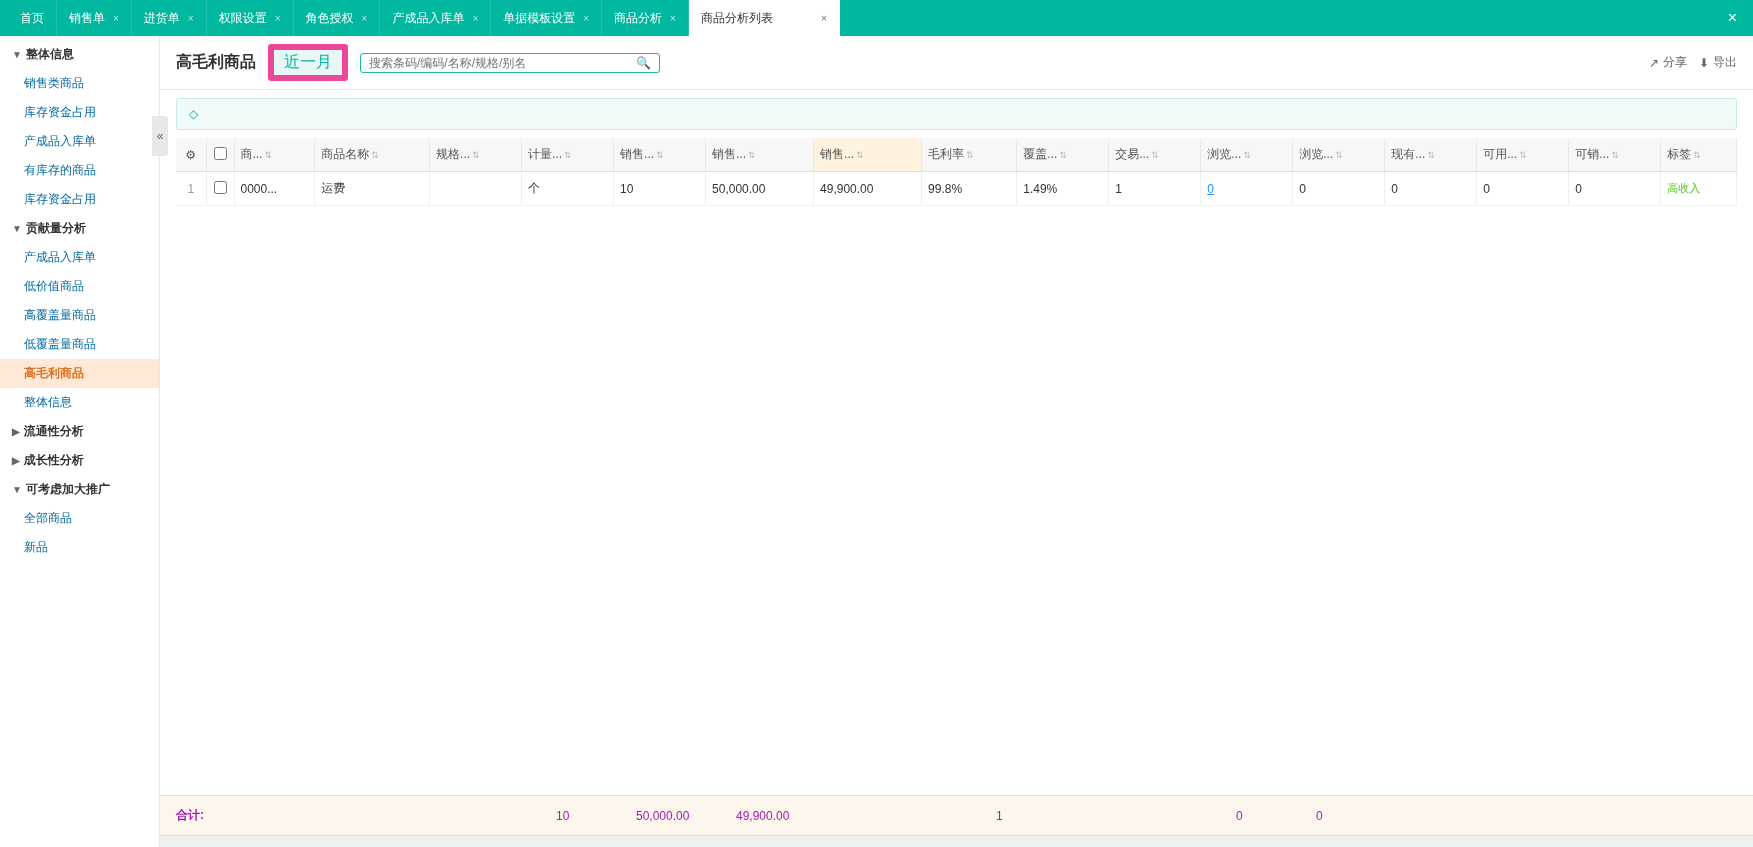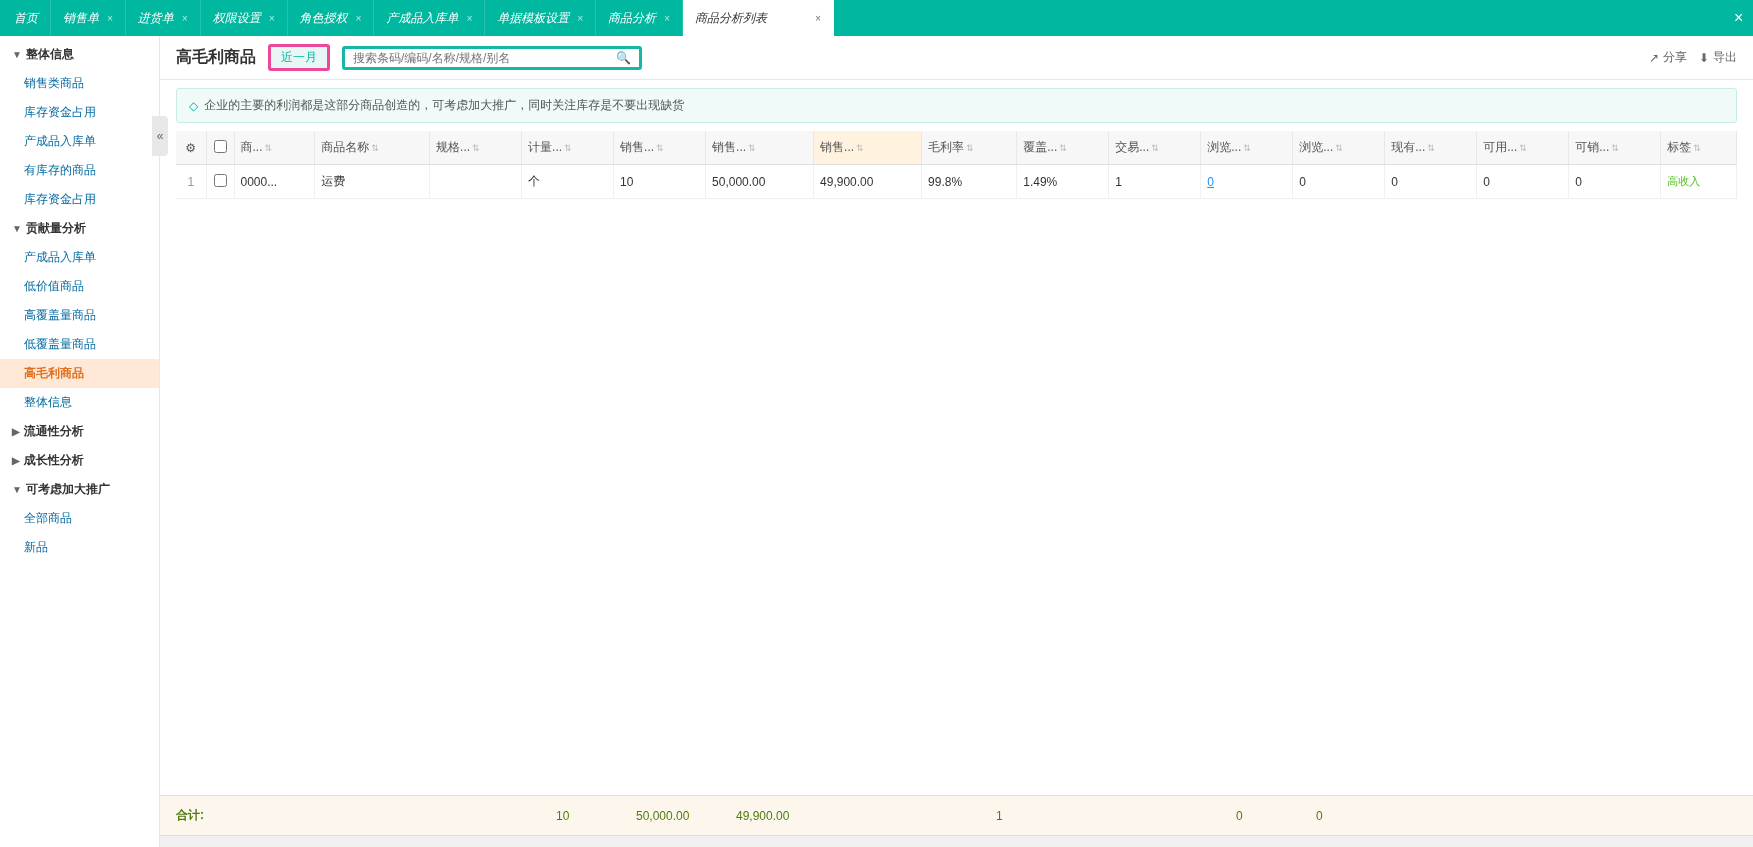"首页" .top-nav { font-style: italic -> none; padding: 0 2px -> 0 8px }
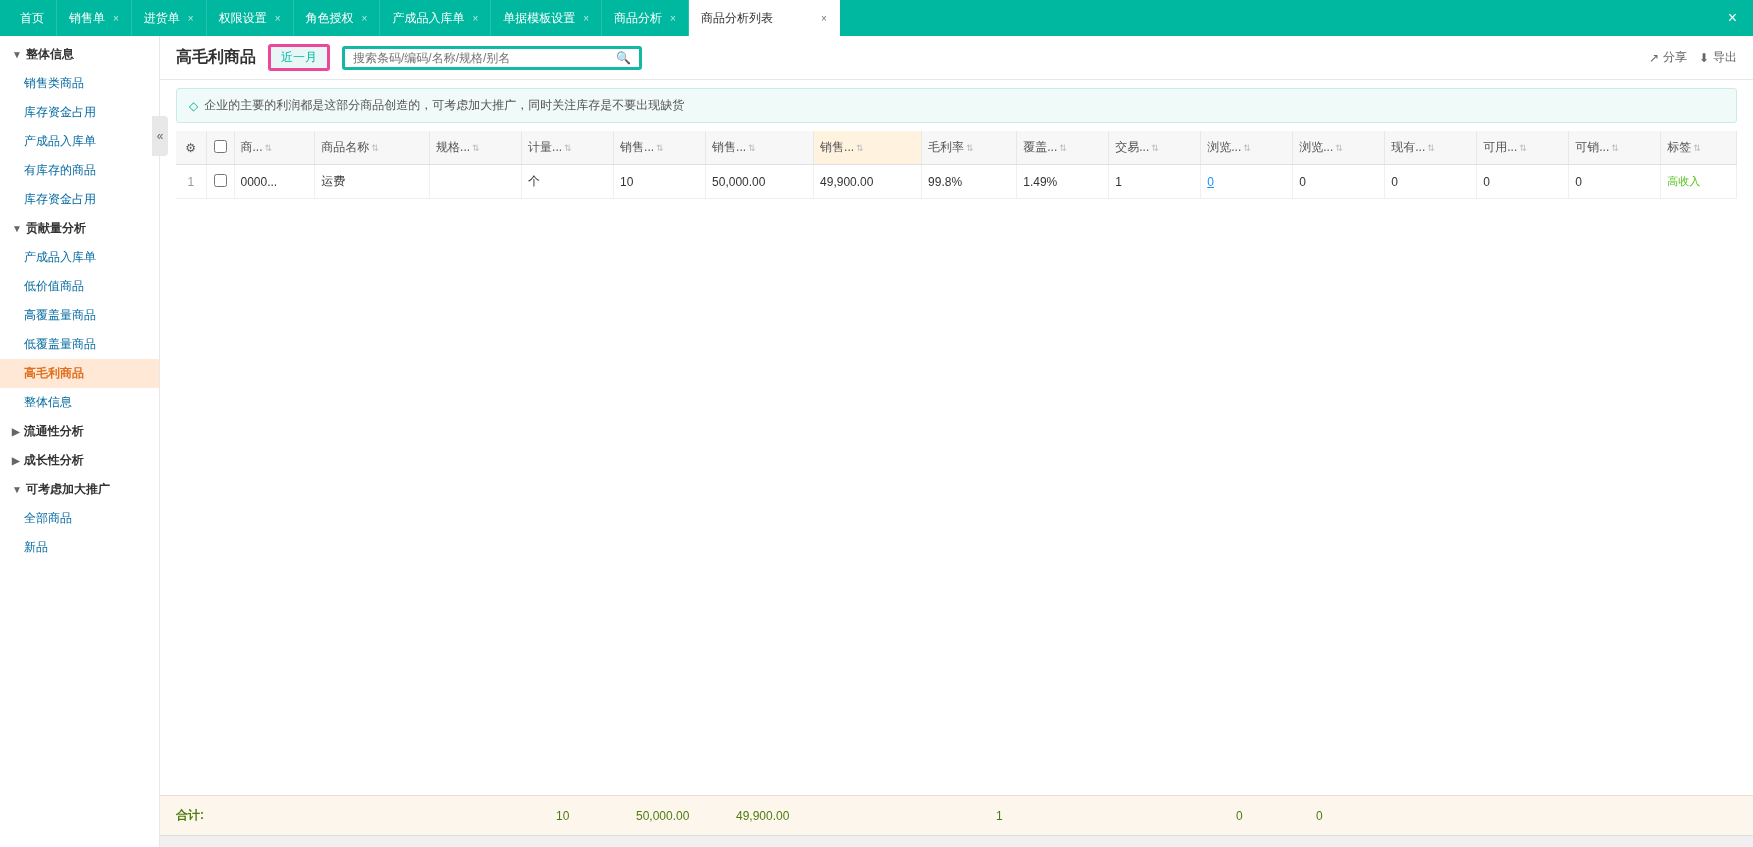"近一月" .filter-btn { border: 3px solid #ec4899 -> 6px solid #ec4899; font-size: 12px -> 16px }
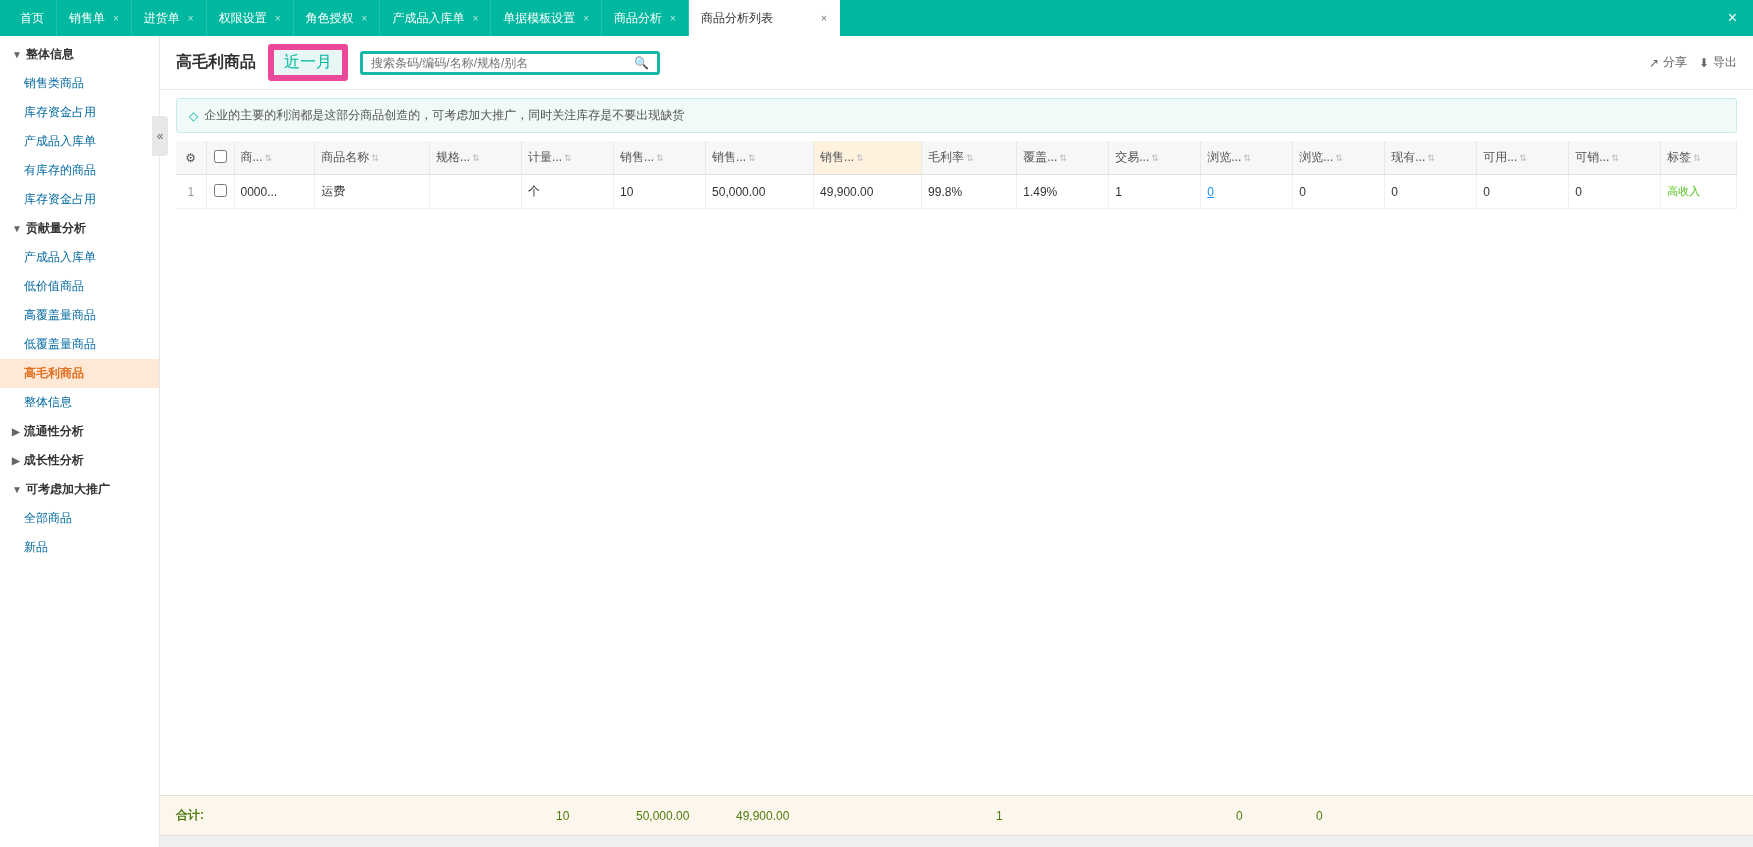"搜索条码/编码/名称/规格/别名" .search-box { border: 3px solid #14b8a6 -> 1px solid #14b8a6 }
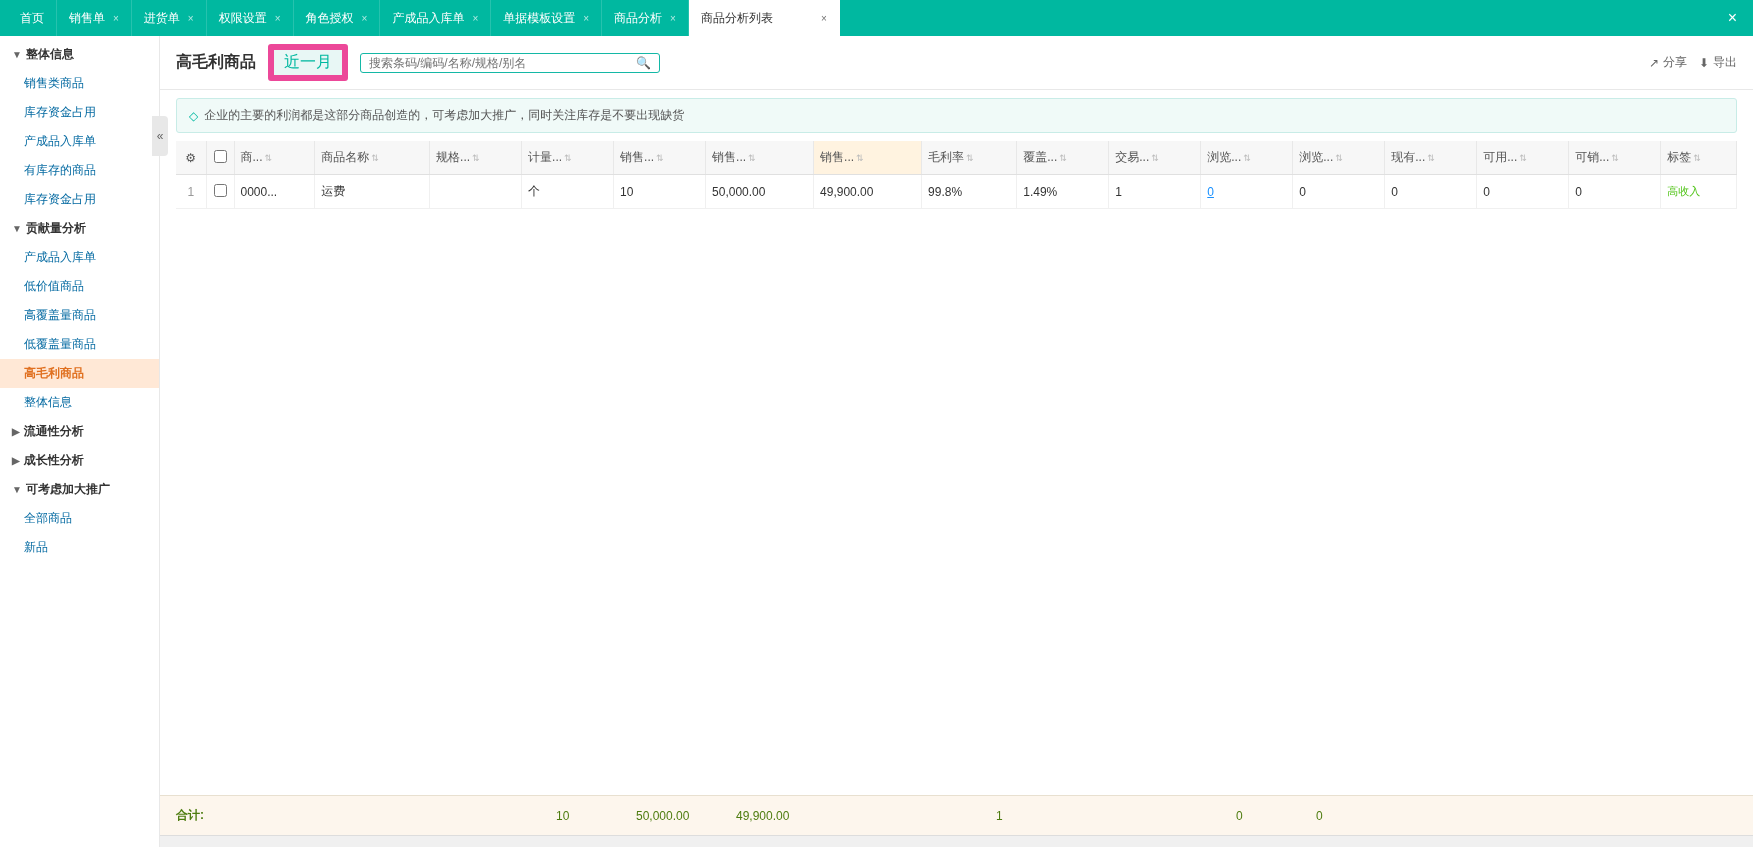"企业的主要的利润都是这部分商品创造的，可考虑加大推广，同时关注库存是不要出现缺货" span { html: <span>企业的主要的利润都是这部分商品创造的，可考虑加大推广，同时关注库存是不要出现缺货</span> -> none }
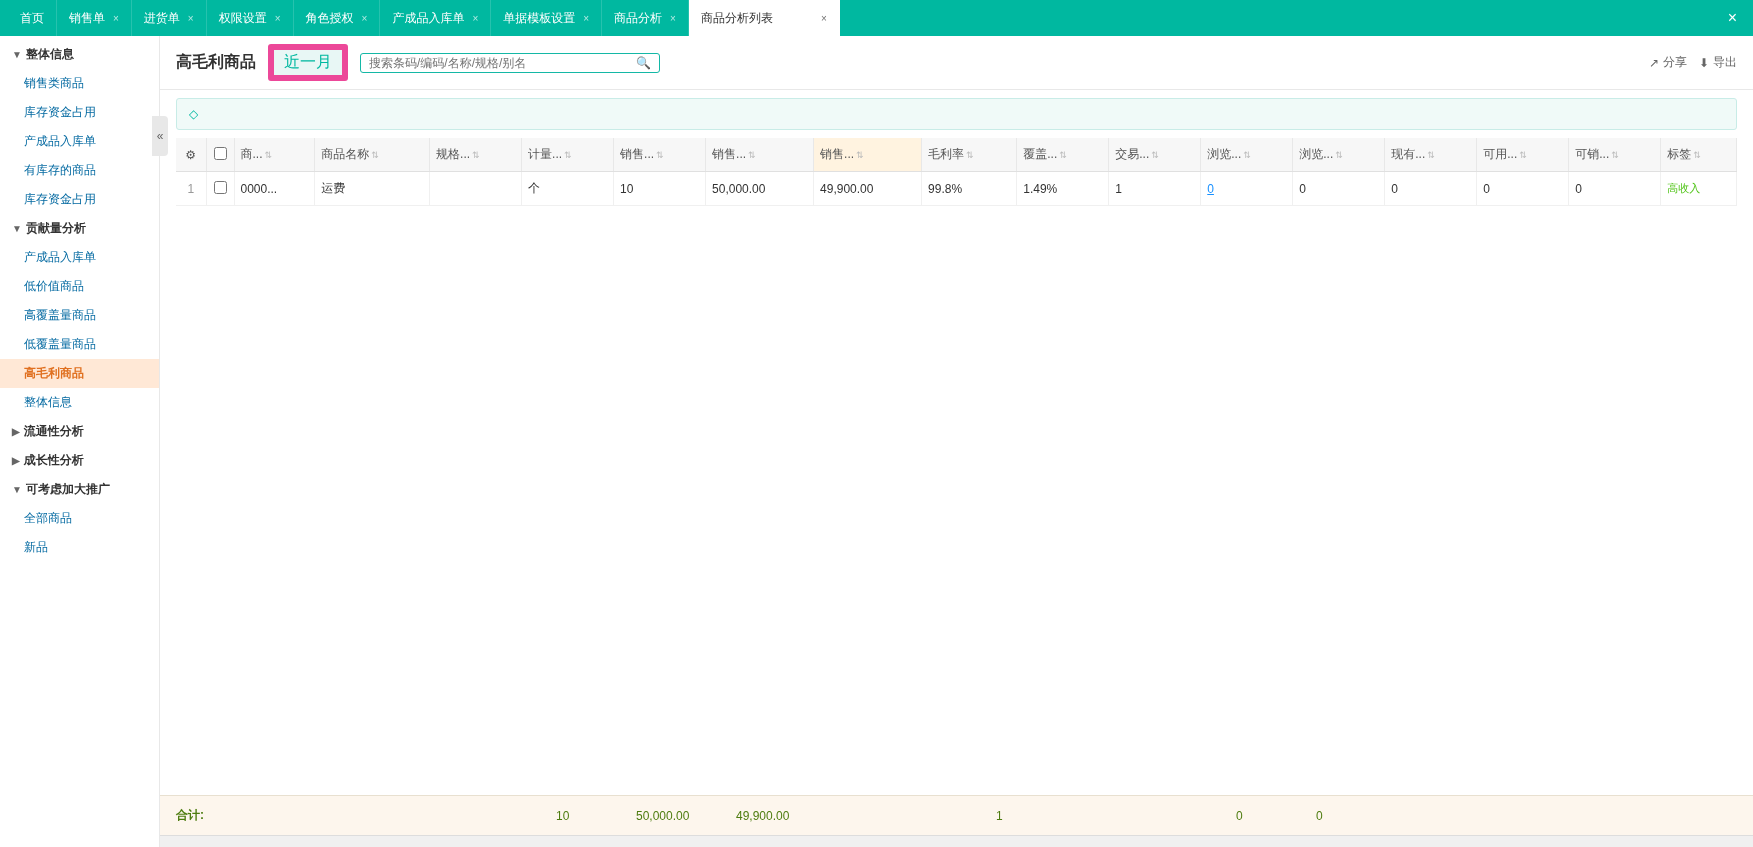"合计:" .footer-total { color: #4d7c0f -> #a21caf }
